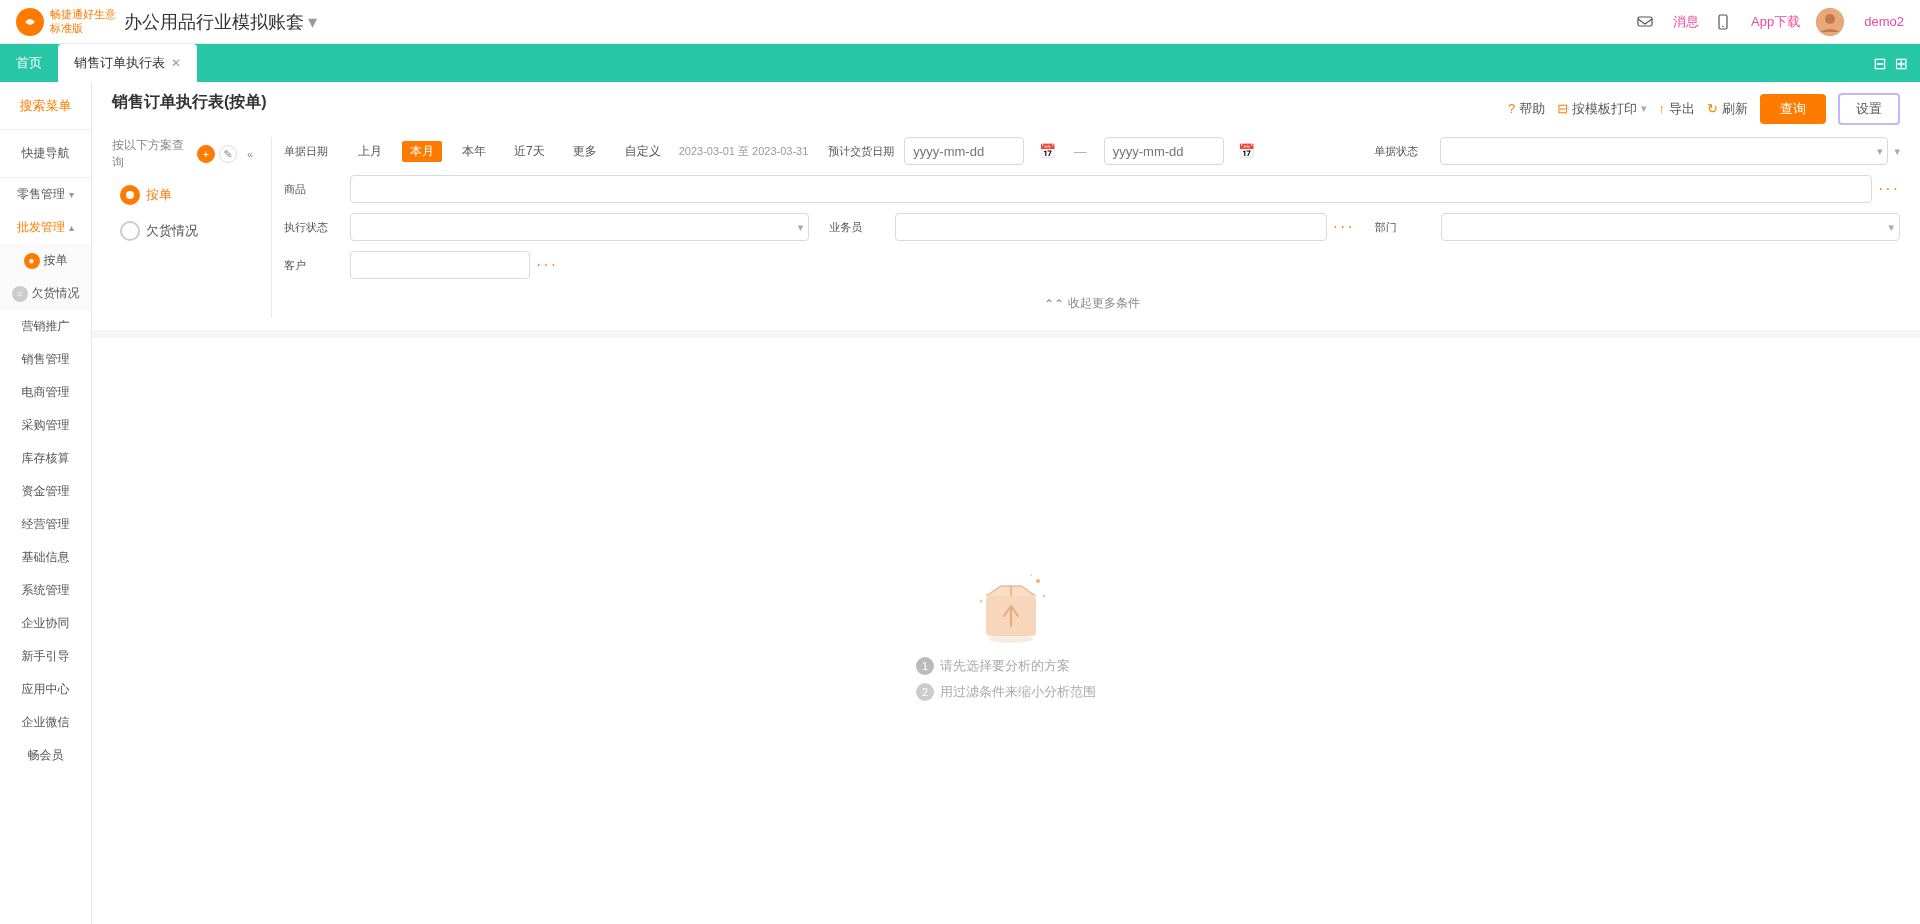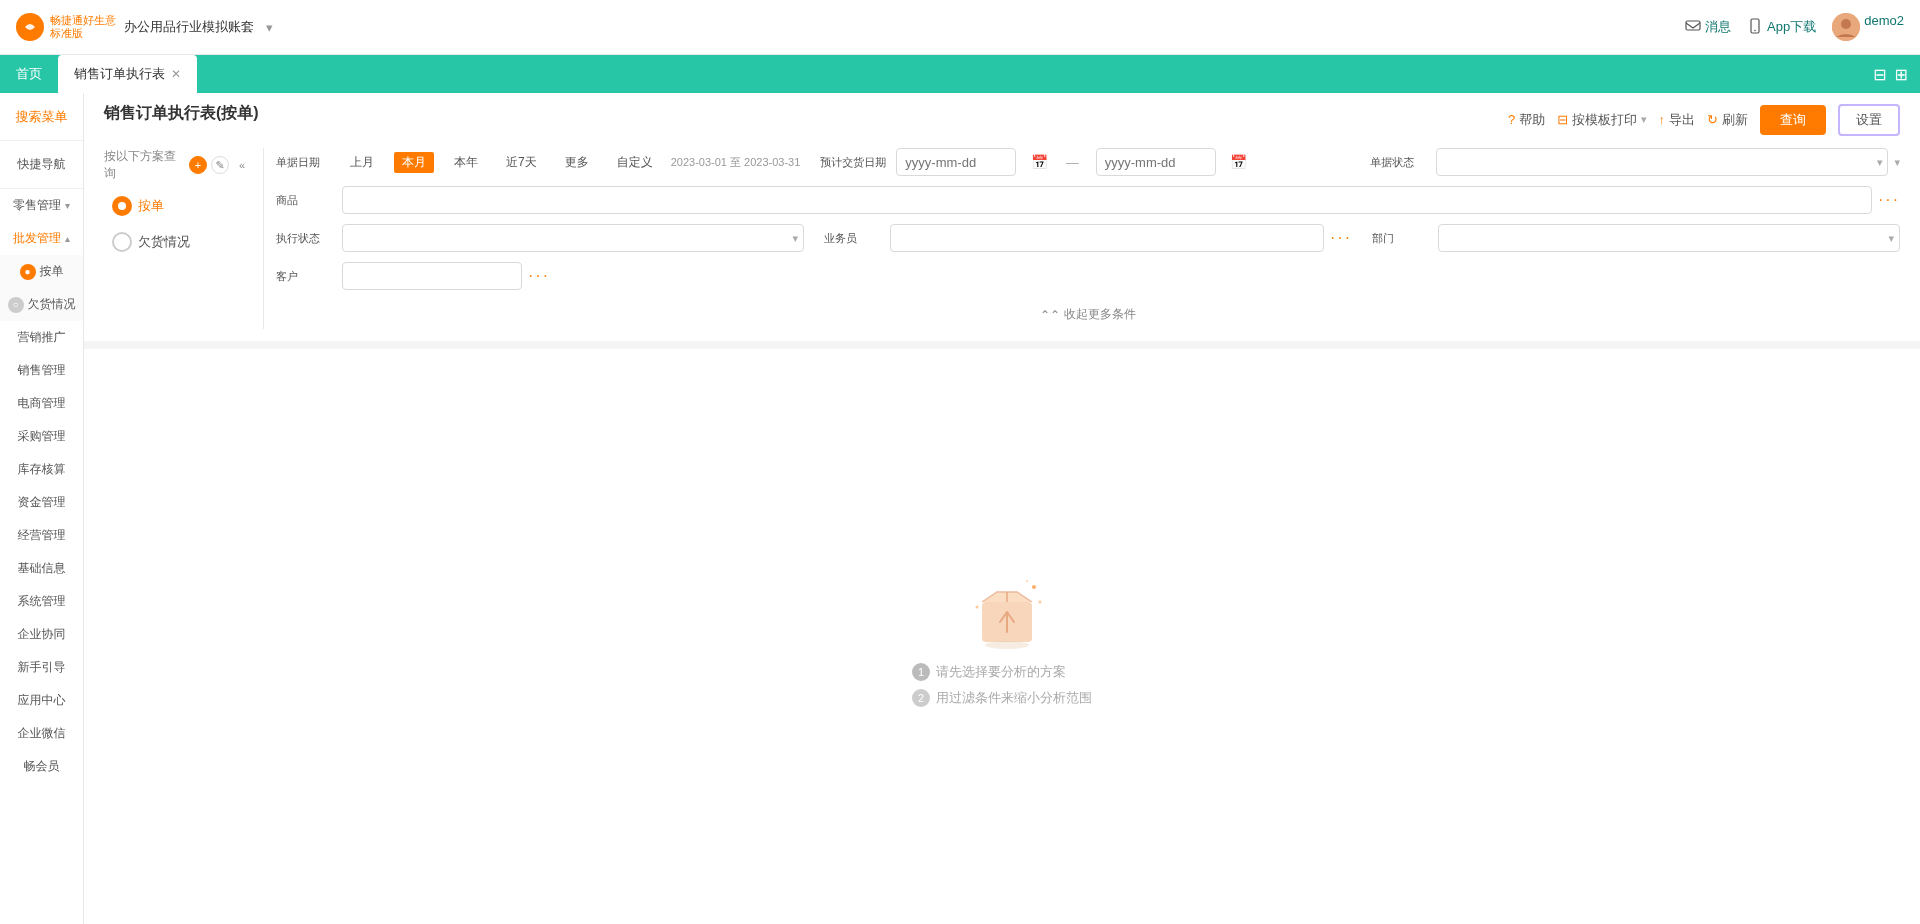"畅捷通好生意" .top-header { height: 55px -> 44px }
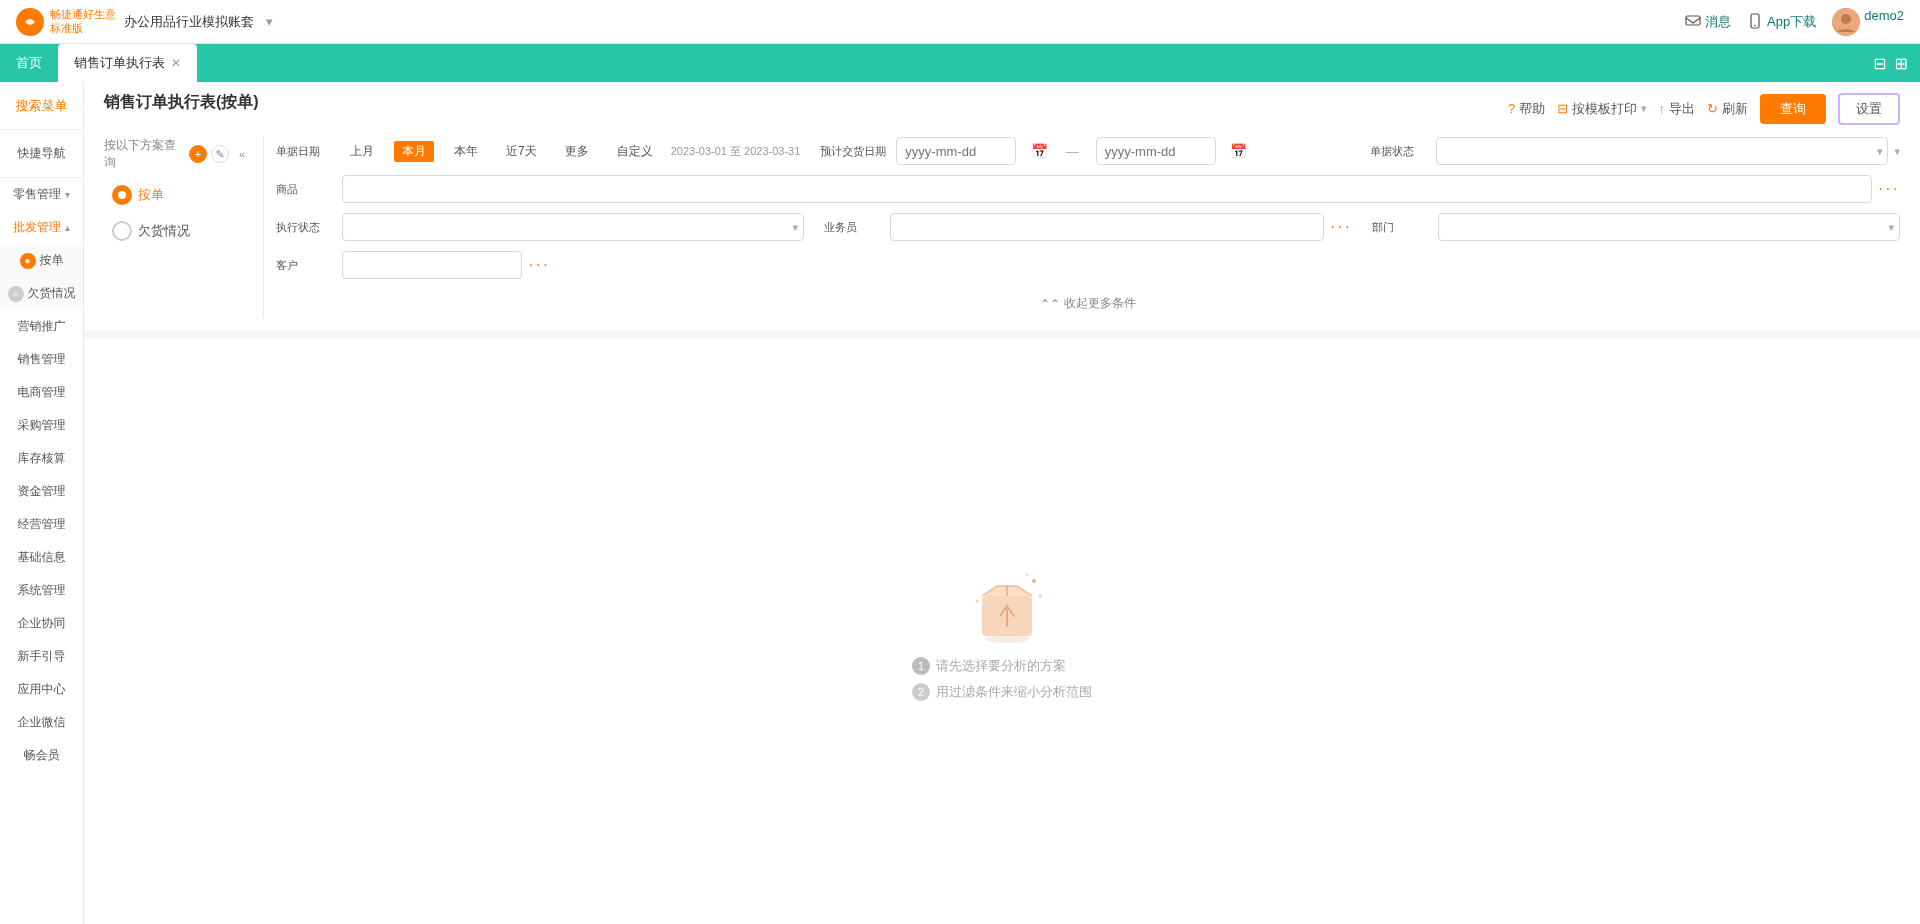"办公用品行业模拟账套" .breadcrumb-selector { font-size: 13px -> 18px; gap: 8px -> none }
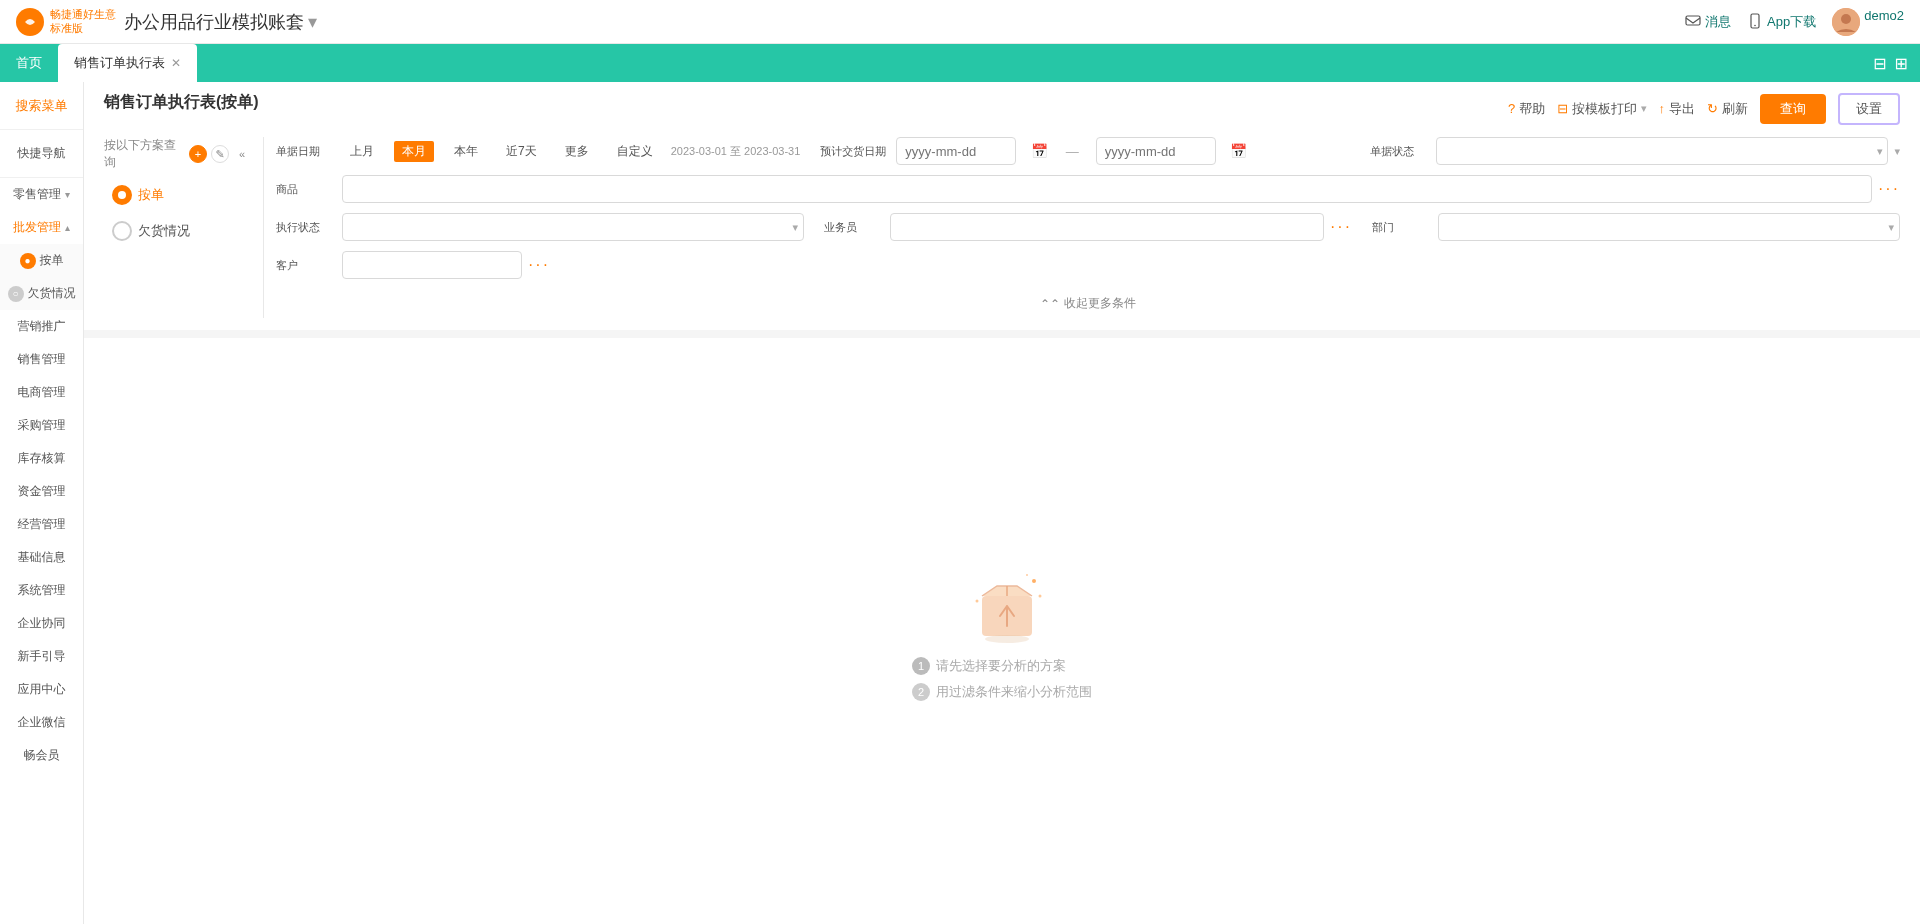"消息" .header-action { align-items: flex-start -> center; color: #0f766e -> #ec4899; gap: 4px -> 20px }
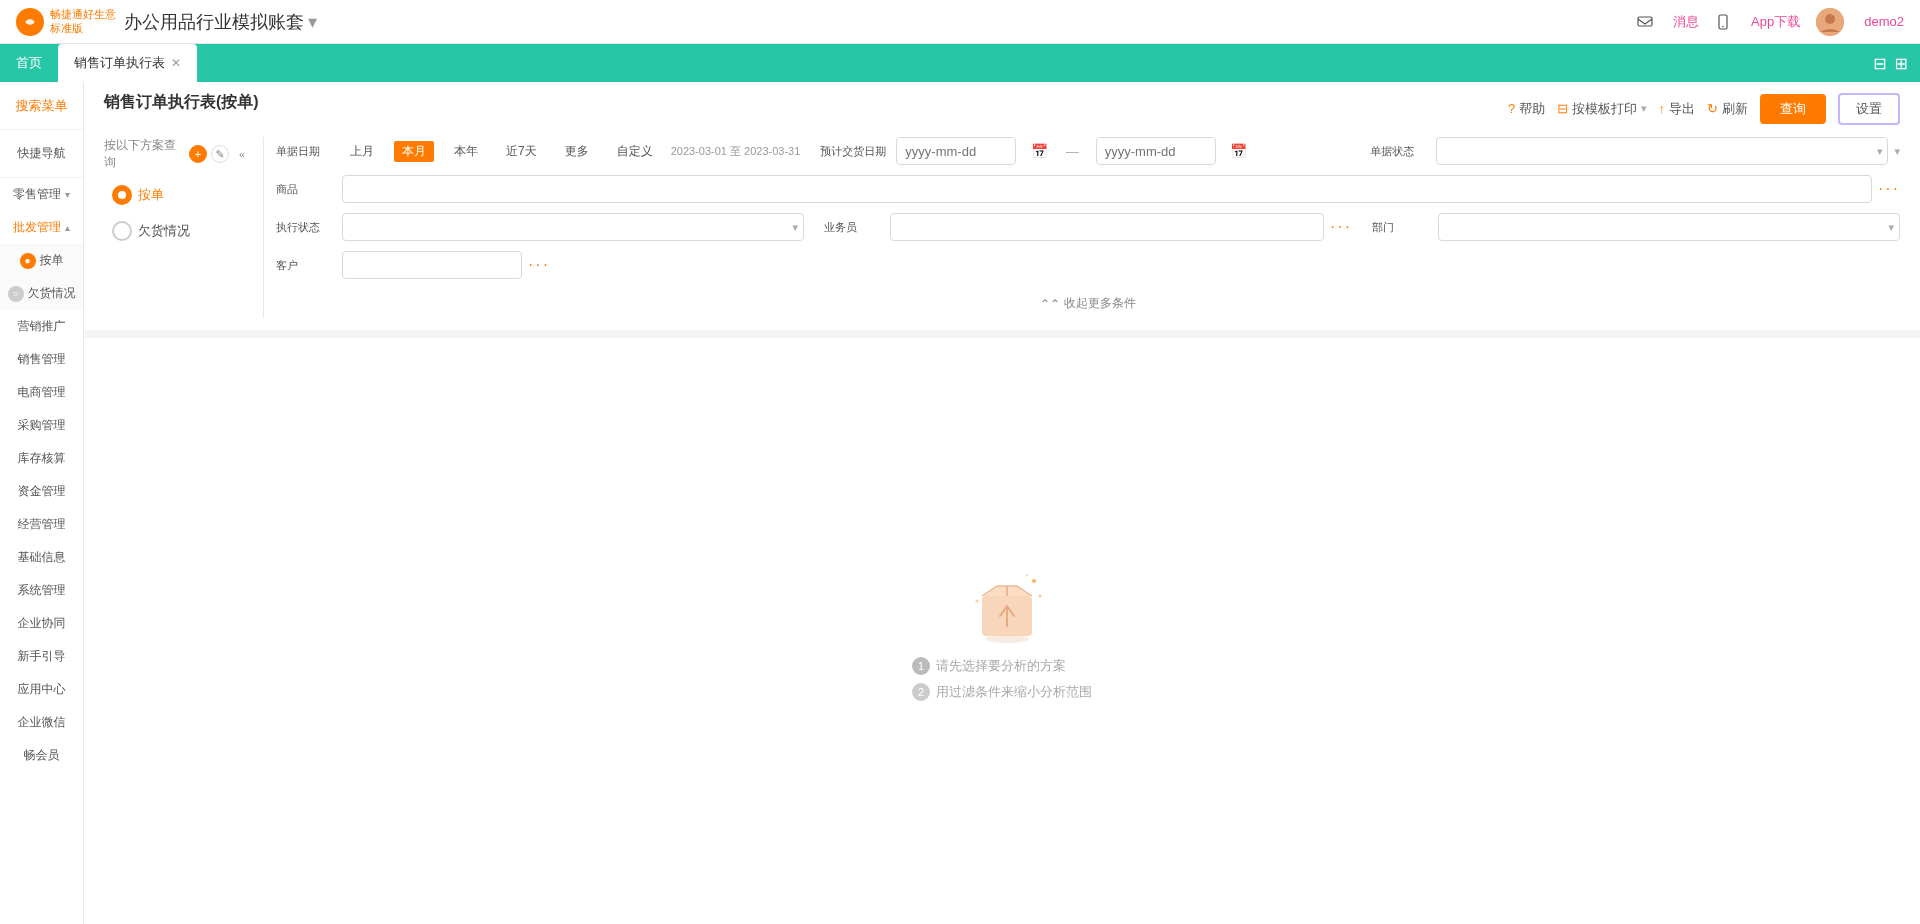"搜索菜单" .sidebar { width: 84px -> 92px }
